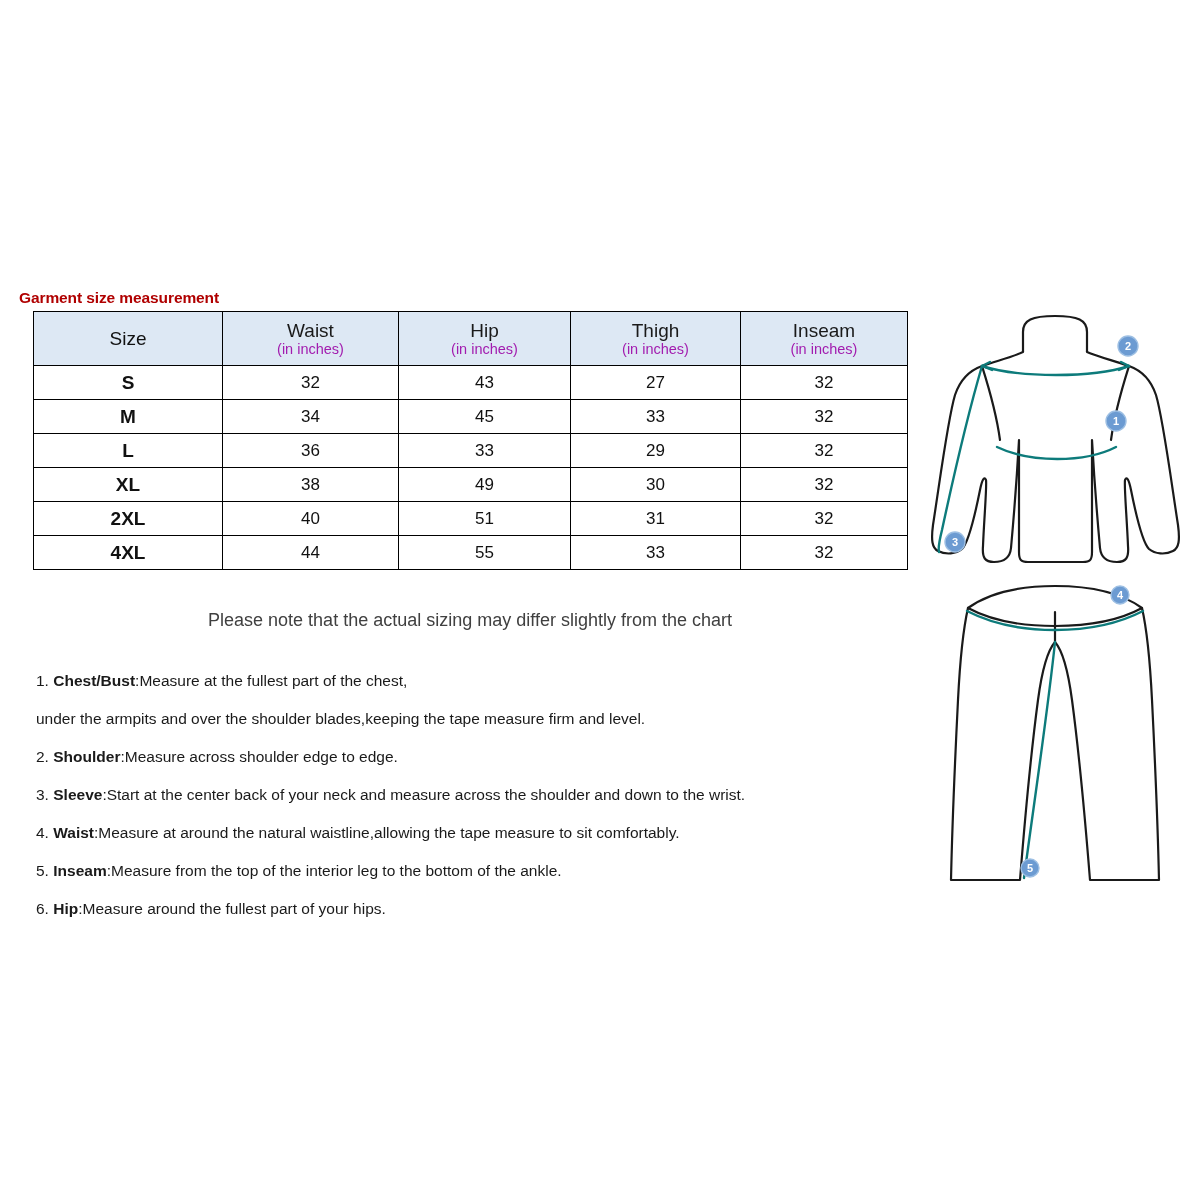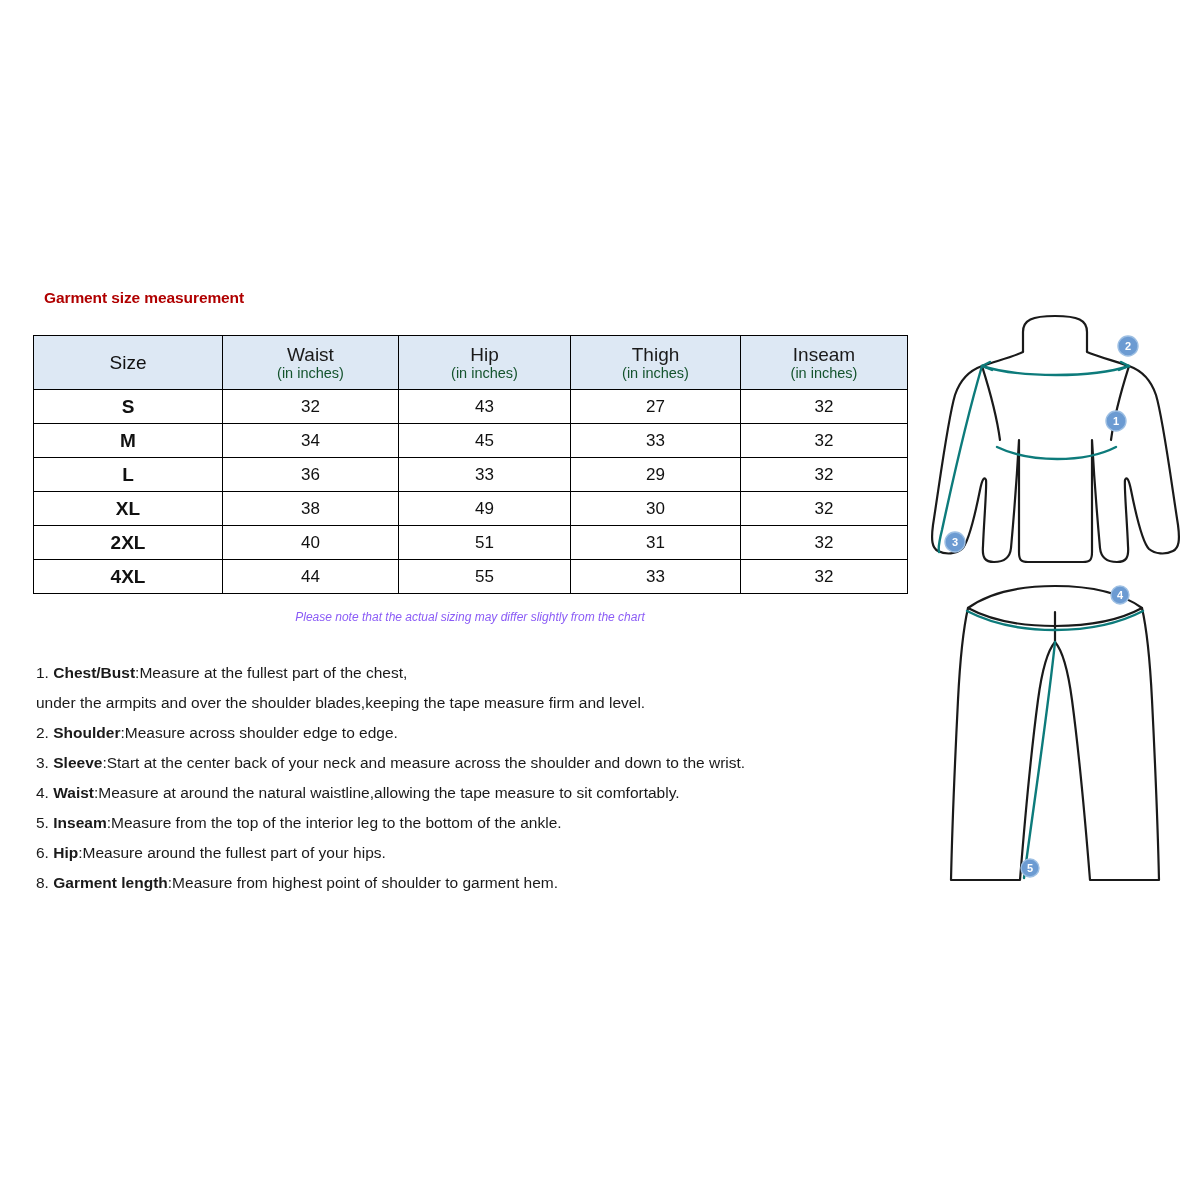"Garment size measurement" #chart-title { left: 44px -> 19px }
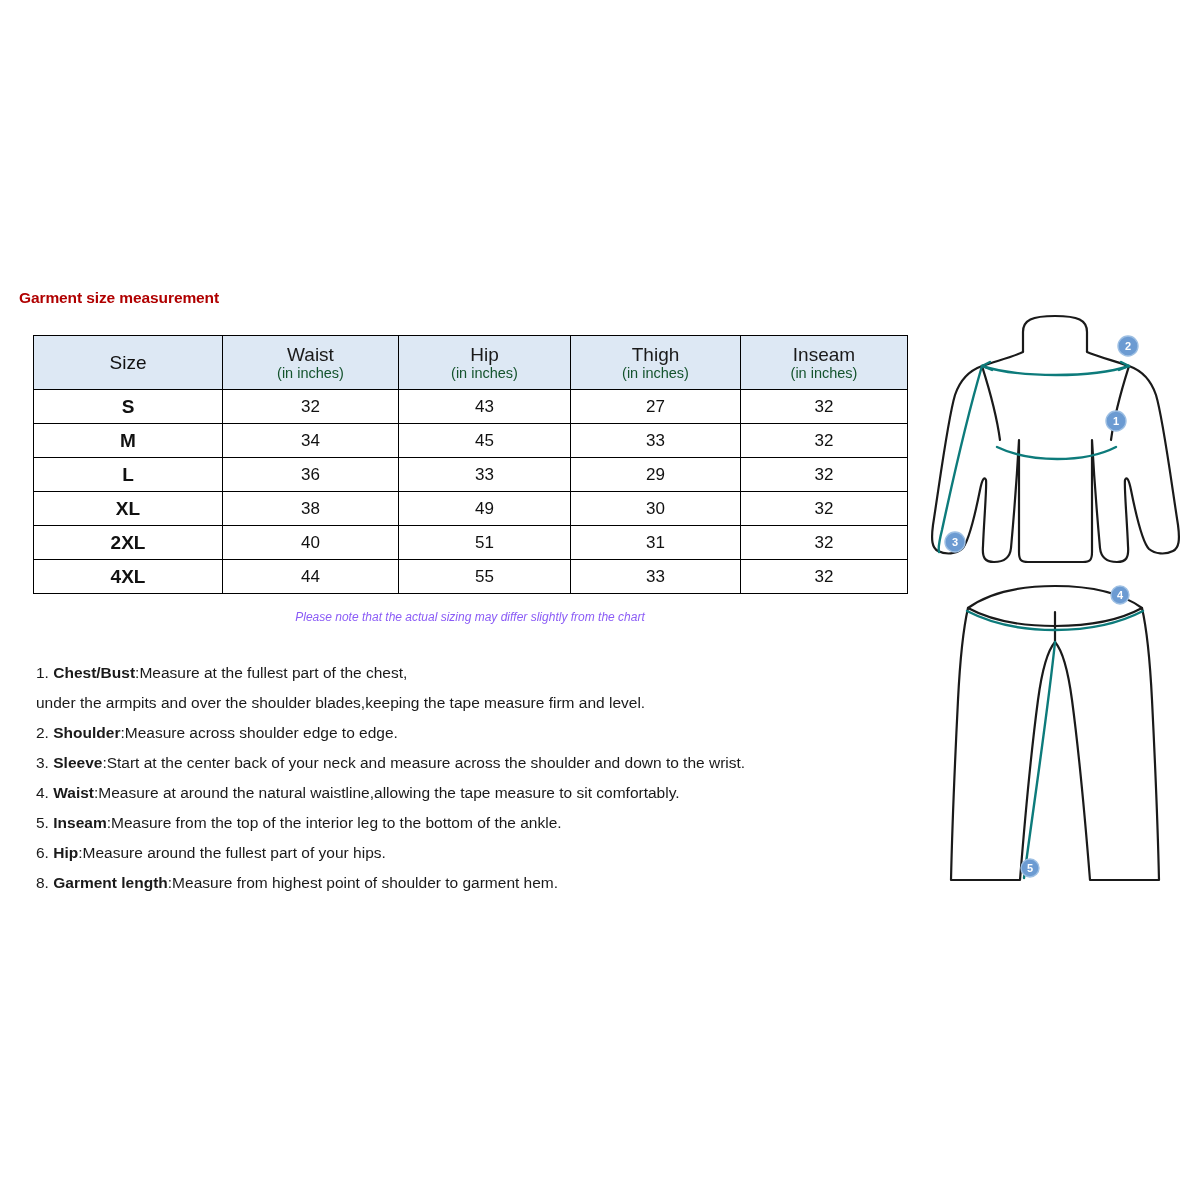"Size" #size-table { top: 335px -> 311px }
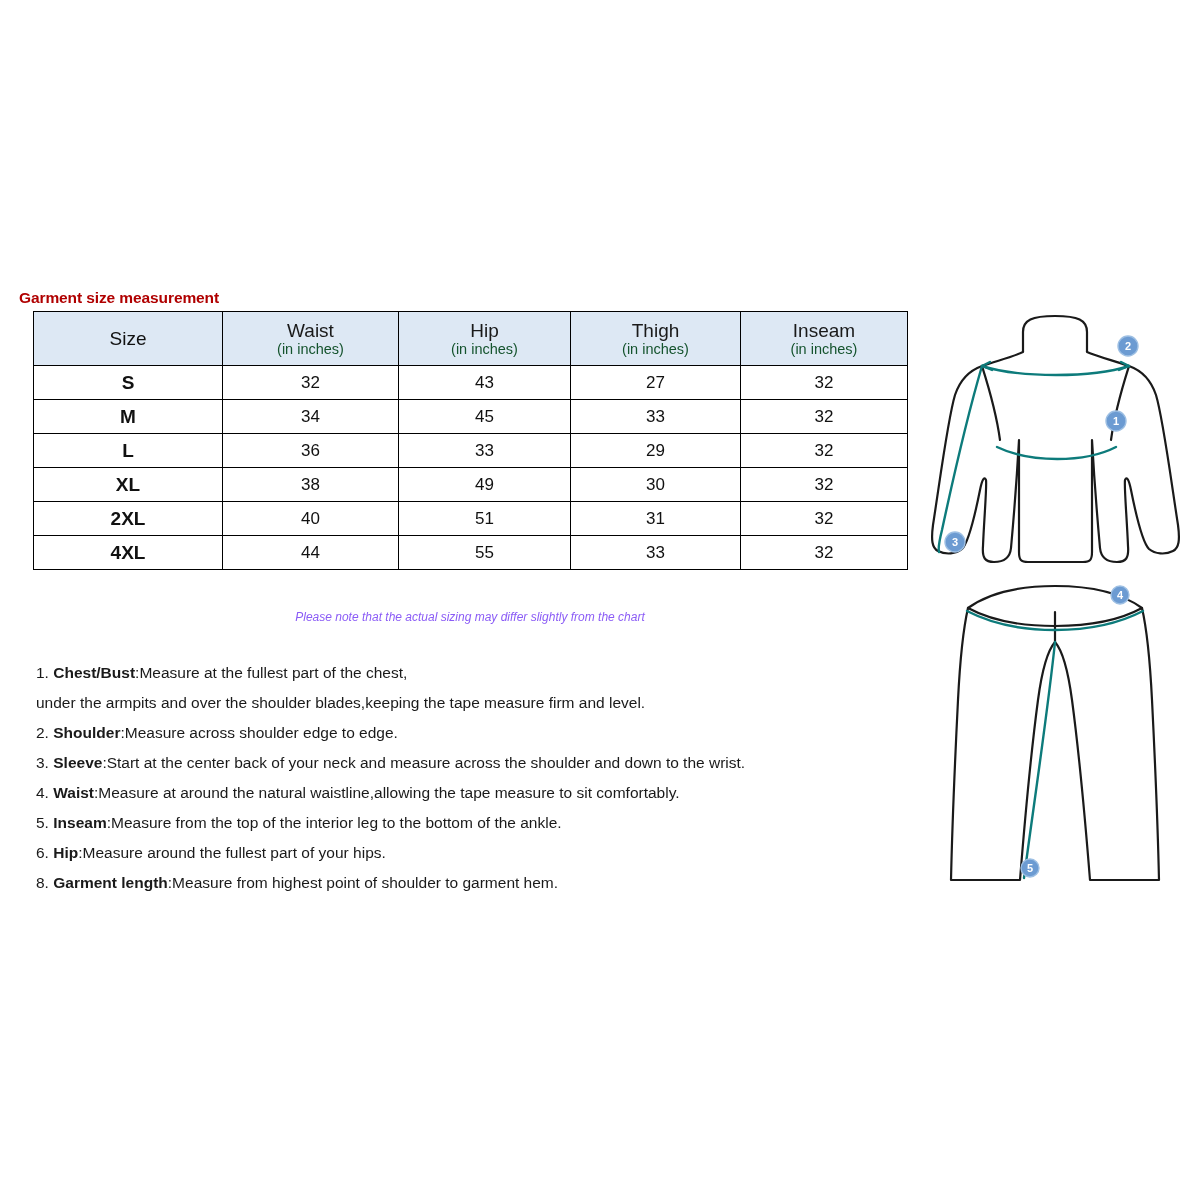"(in inches)" .hdr-sub { color: #14532d -> #a21caf }
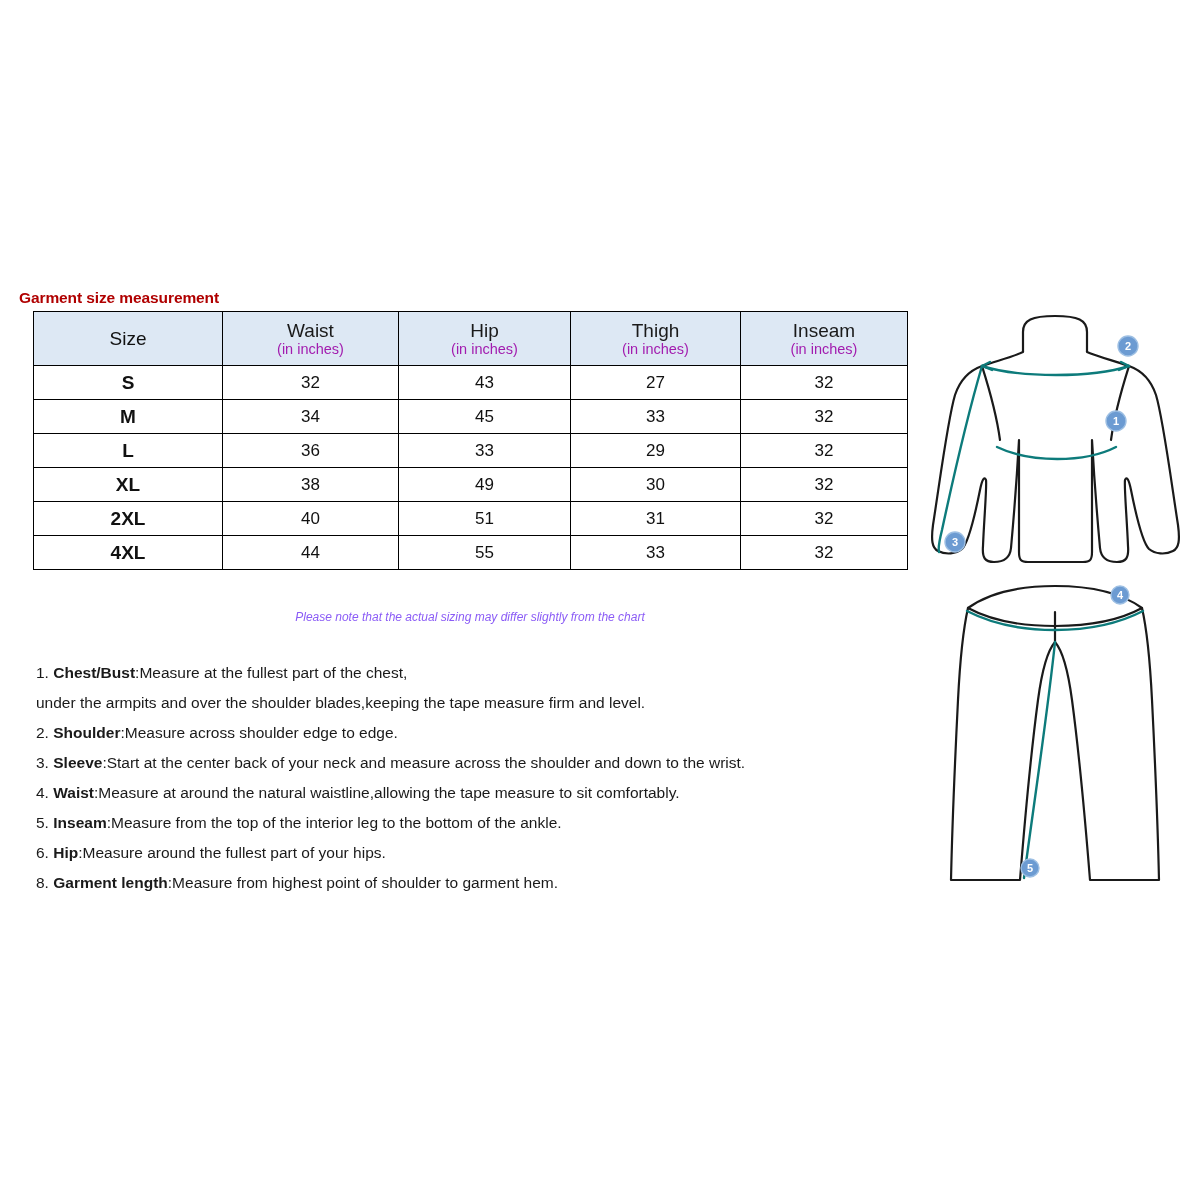"Please note that the actual" #table-note { color: #8b5cf6 -> #404040; font-size: 12px -> 18px; font-style: italic -> none }
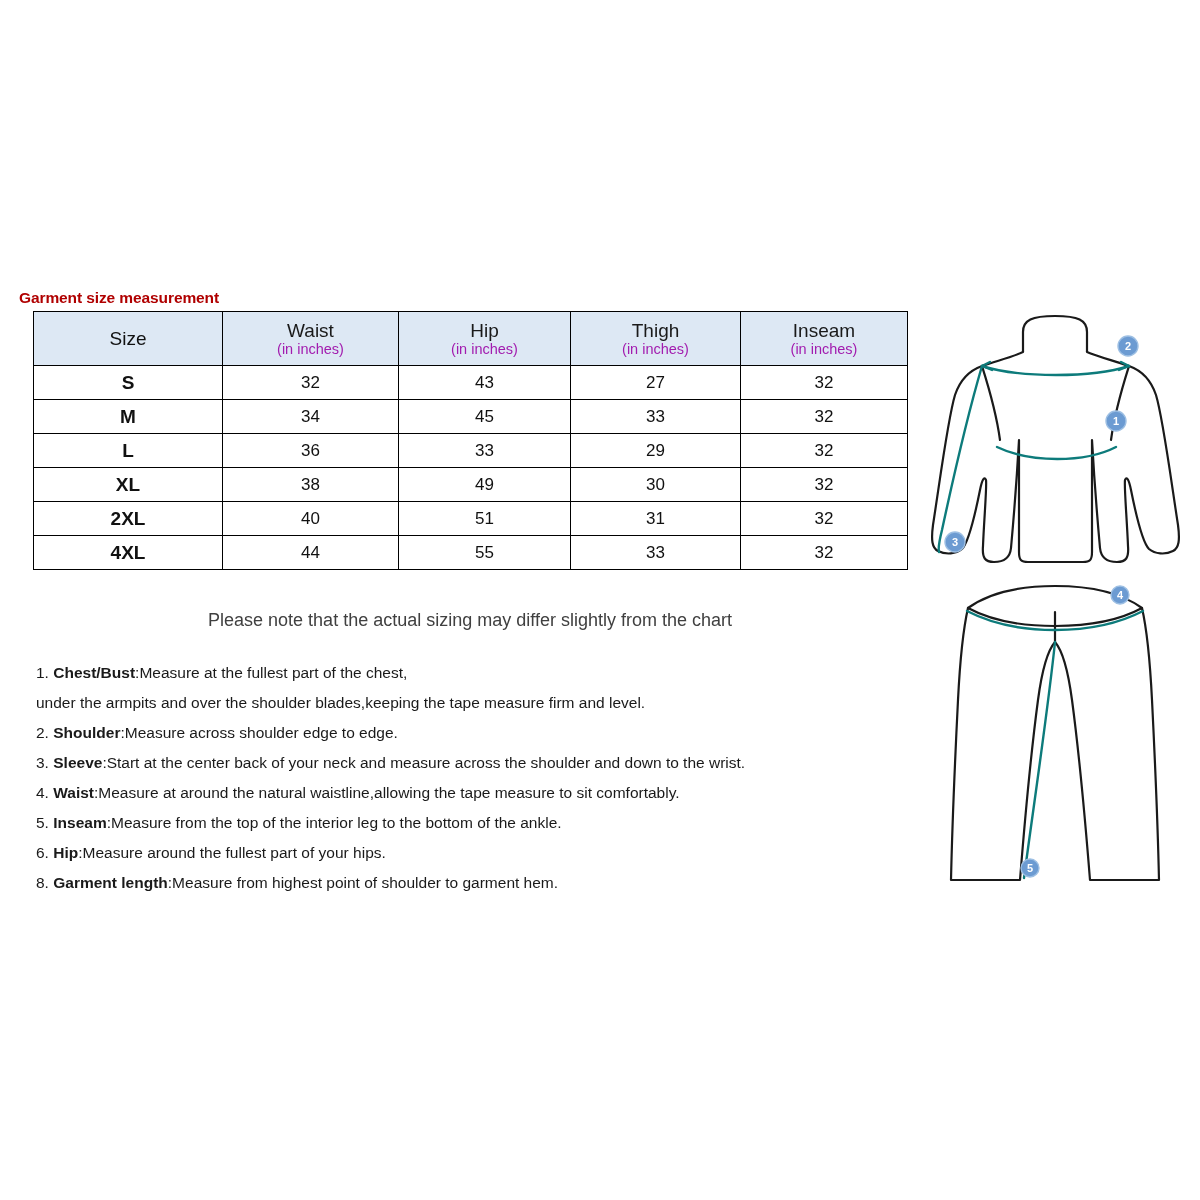"1. Chest/Bust:Measure at the fullest" .instr-line { margin-top: none -> 8px }
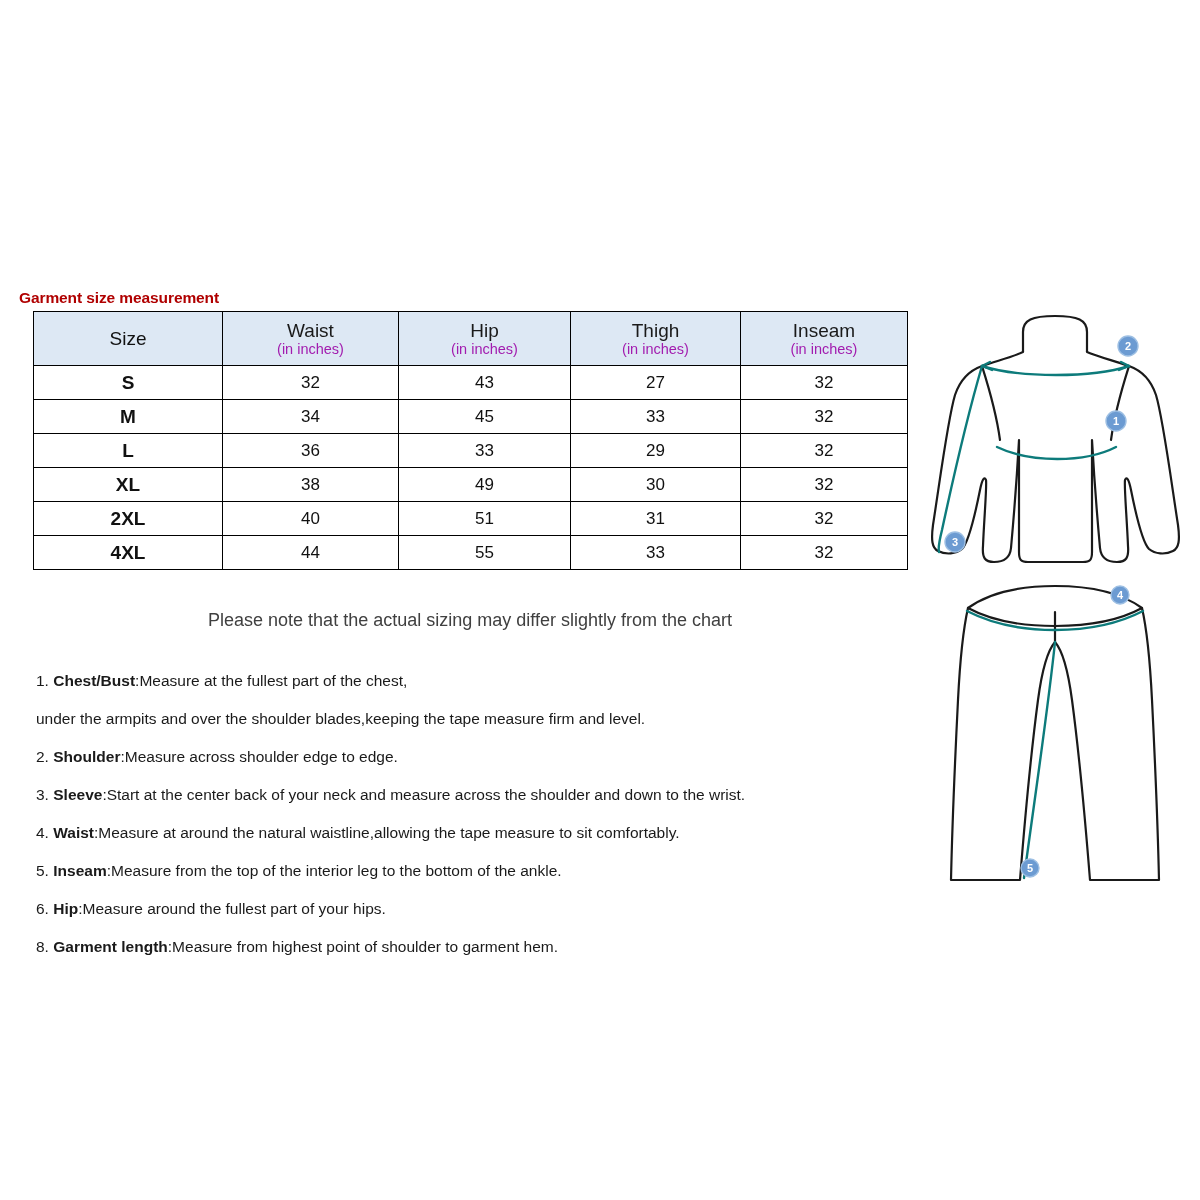"8. Garment length:Measure from highest" div.instr-line { html: <div> <span>8.</span> <span>Garment length</span><span>:Measure from highest point of shoulder to garment hem.</span> </div> -> none }
